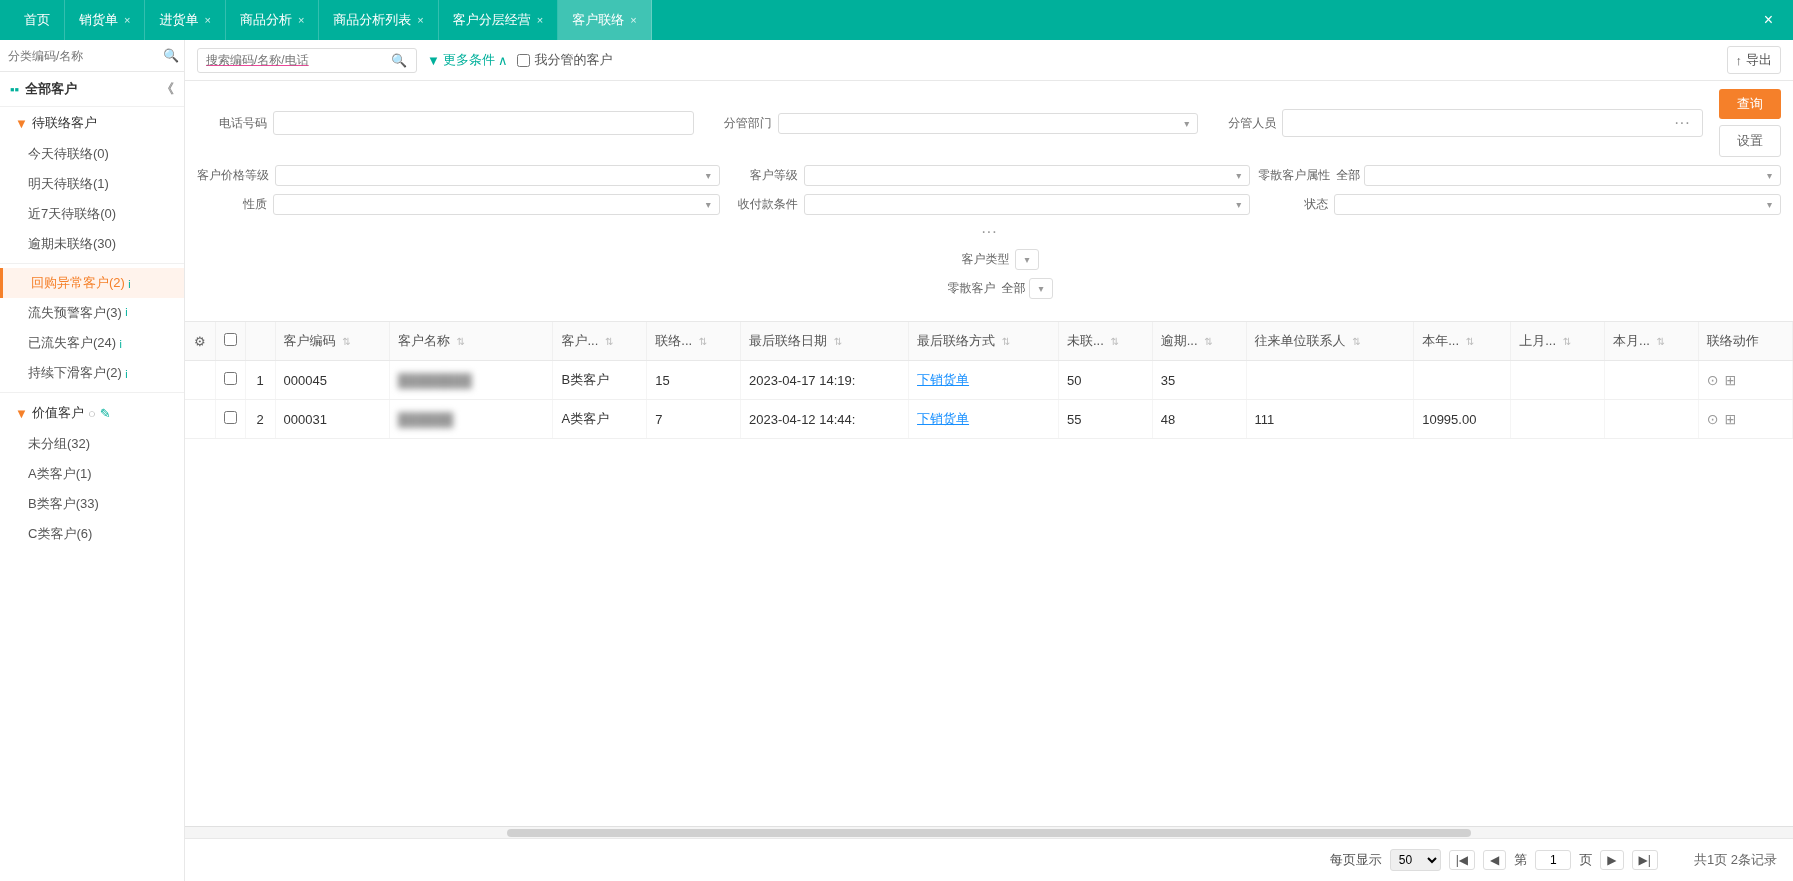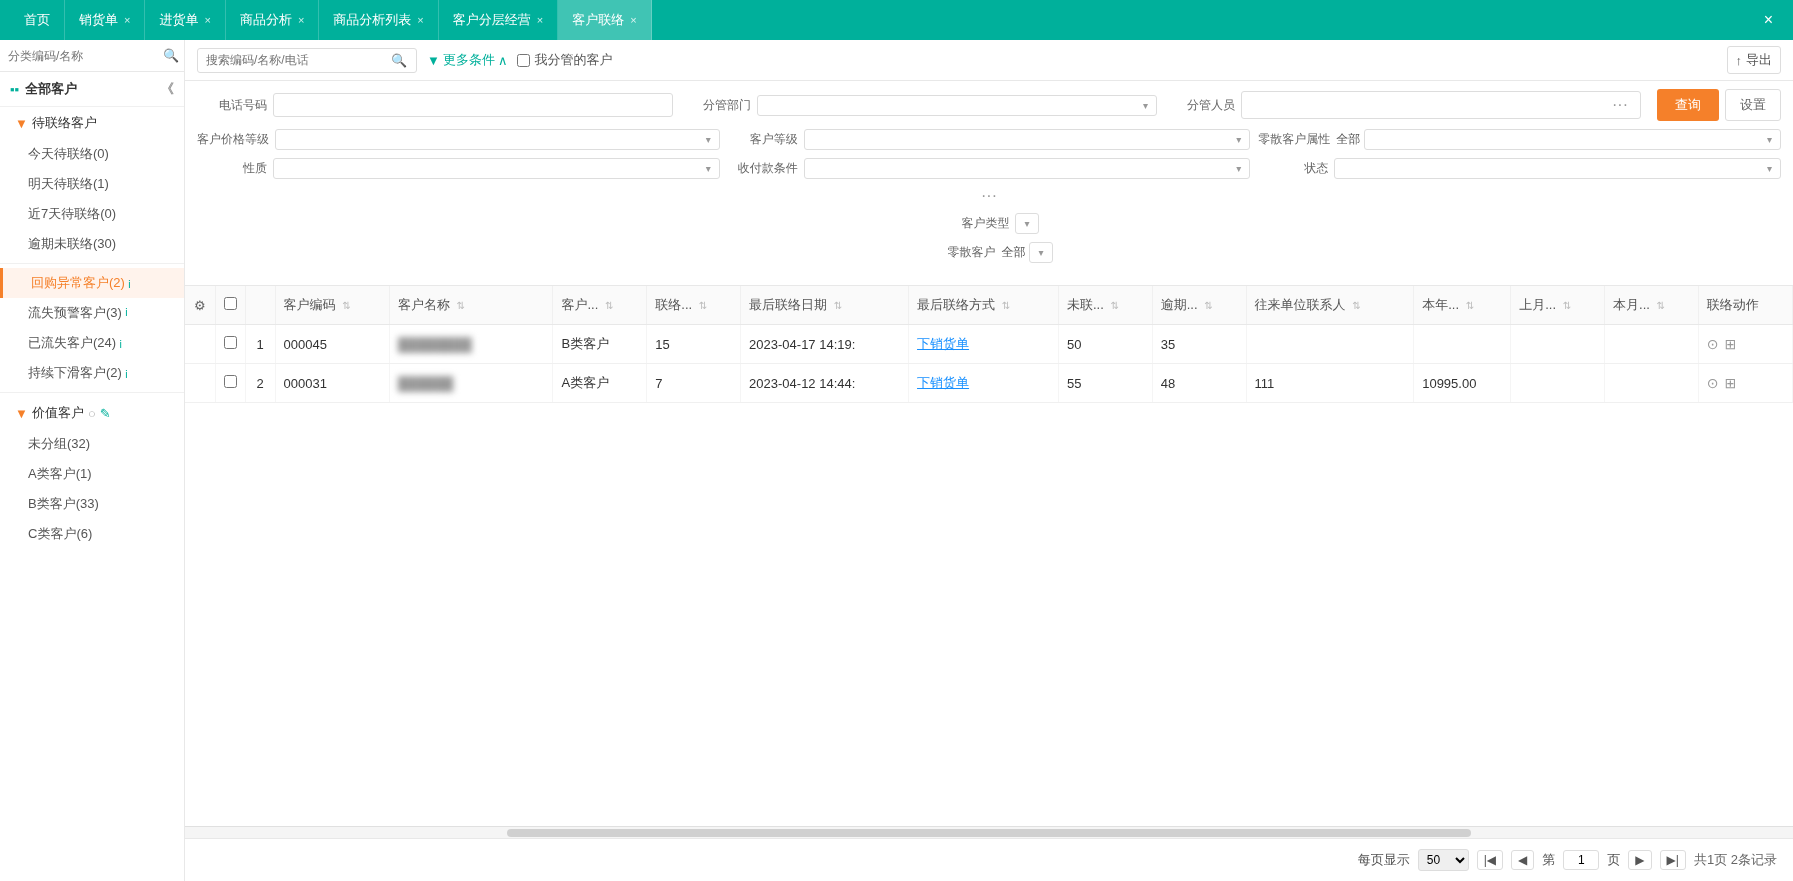"搜索编码/名称/电话" .search-input-wrap input { color: #1d4ed8 -> #ec4899; text-decoration: none -> underline }
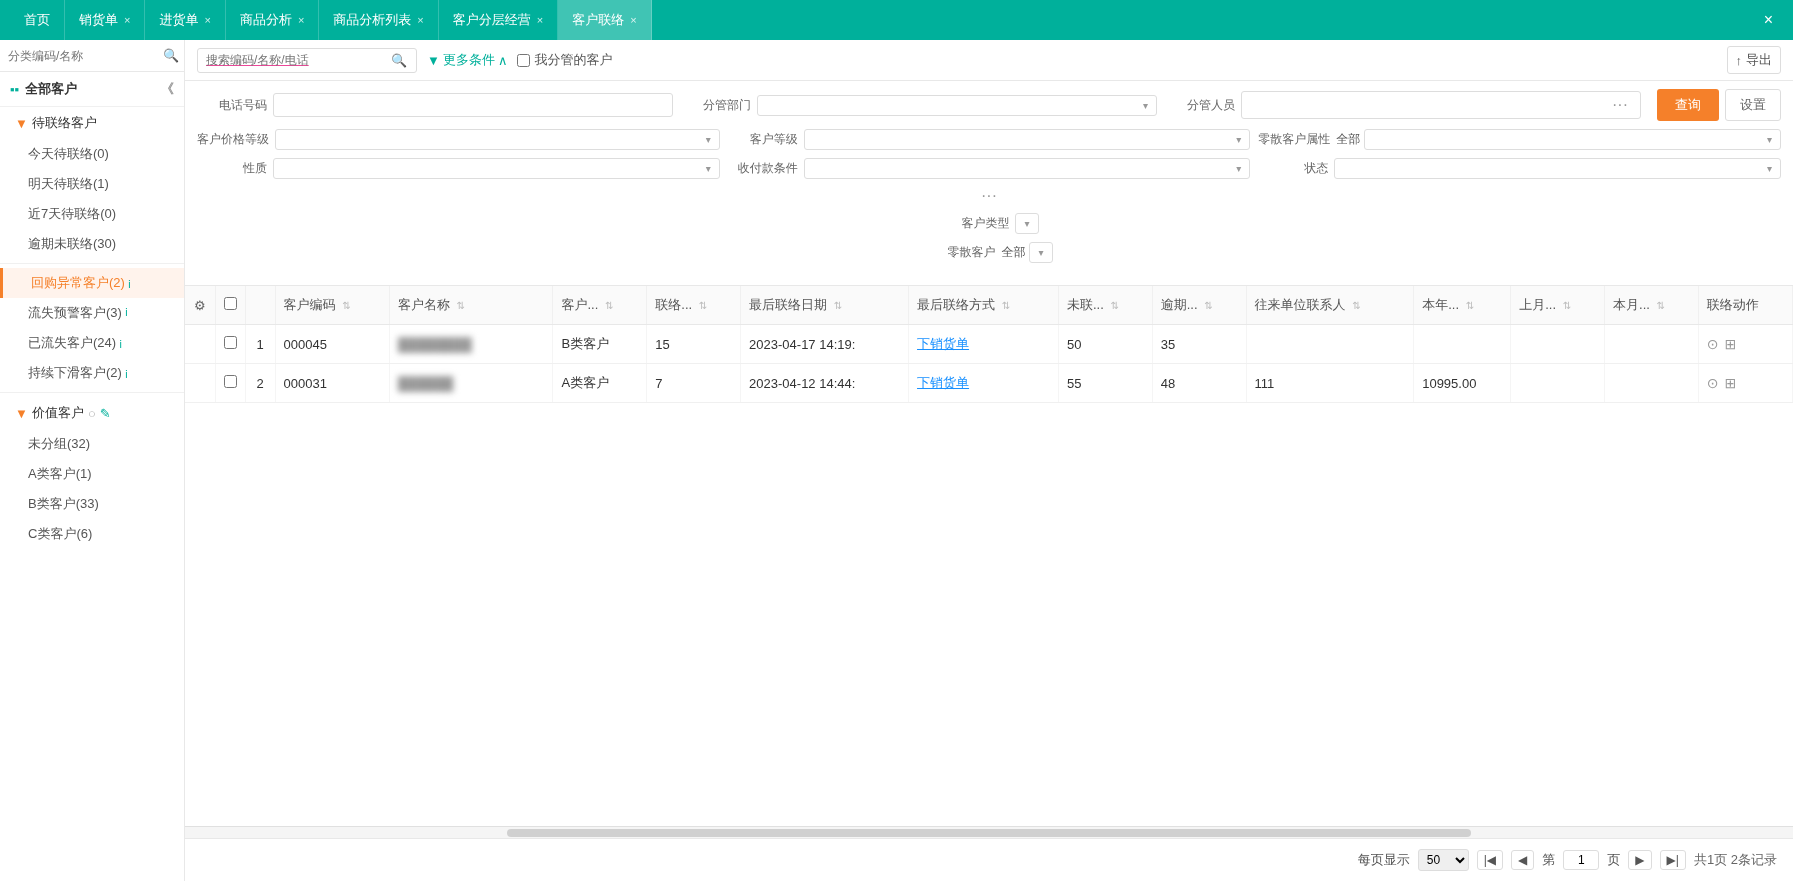"查询" .filter-actions { flex-direction: row -> column }
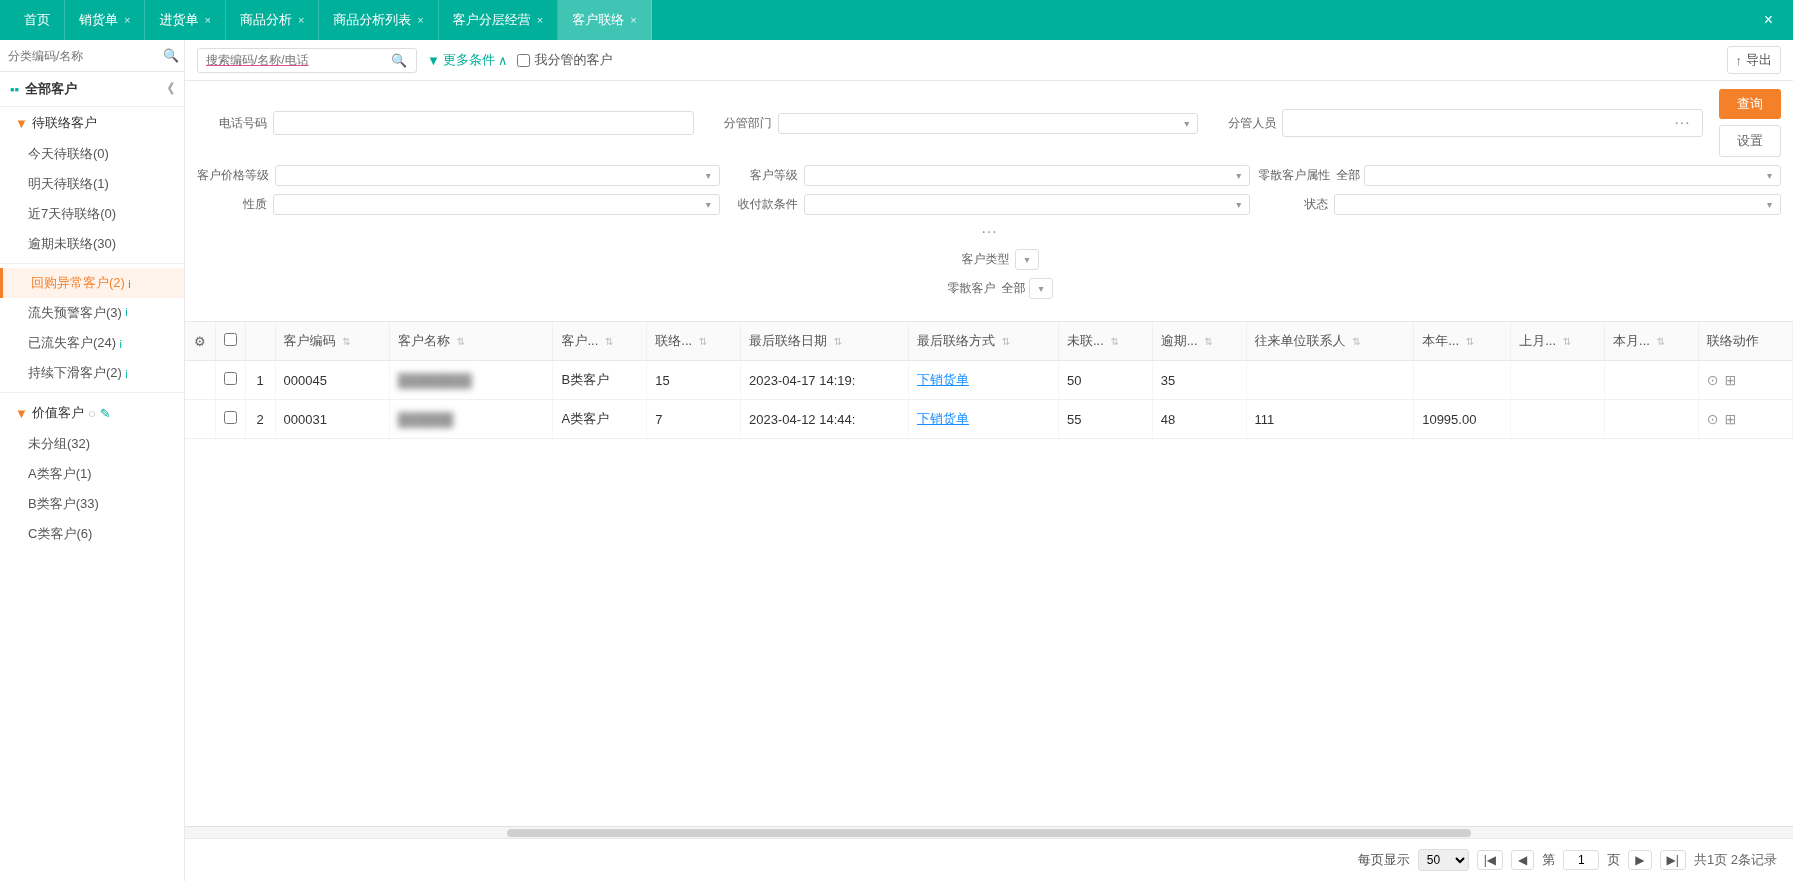"共1页 2条记录" .total-records { margin-left: none -> 28px }
